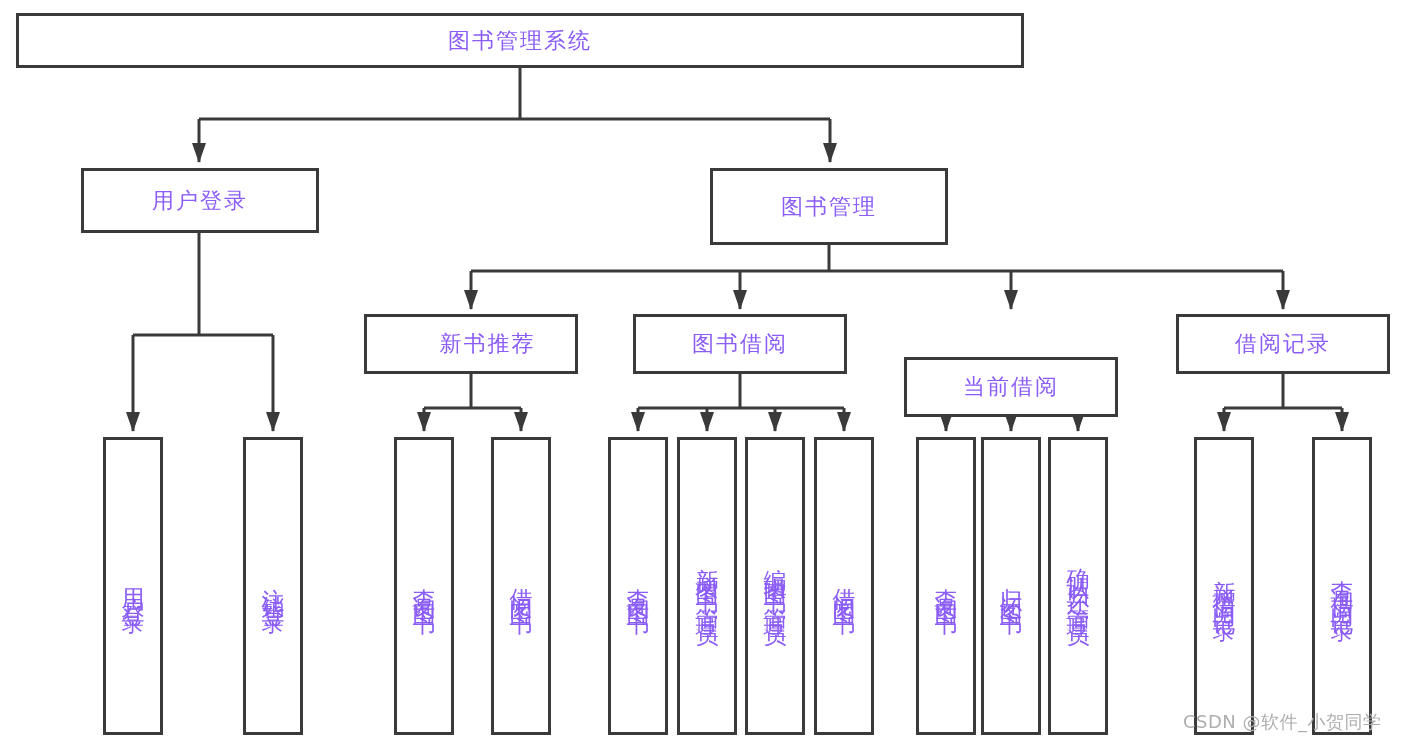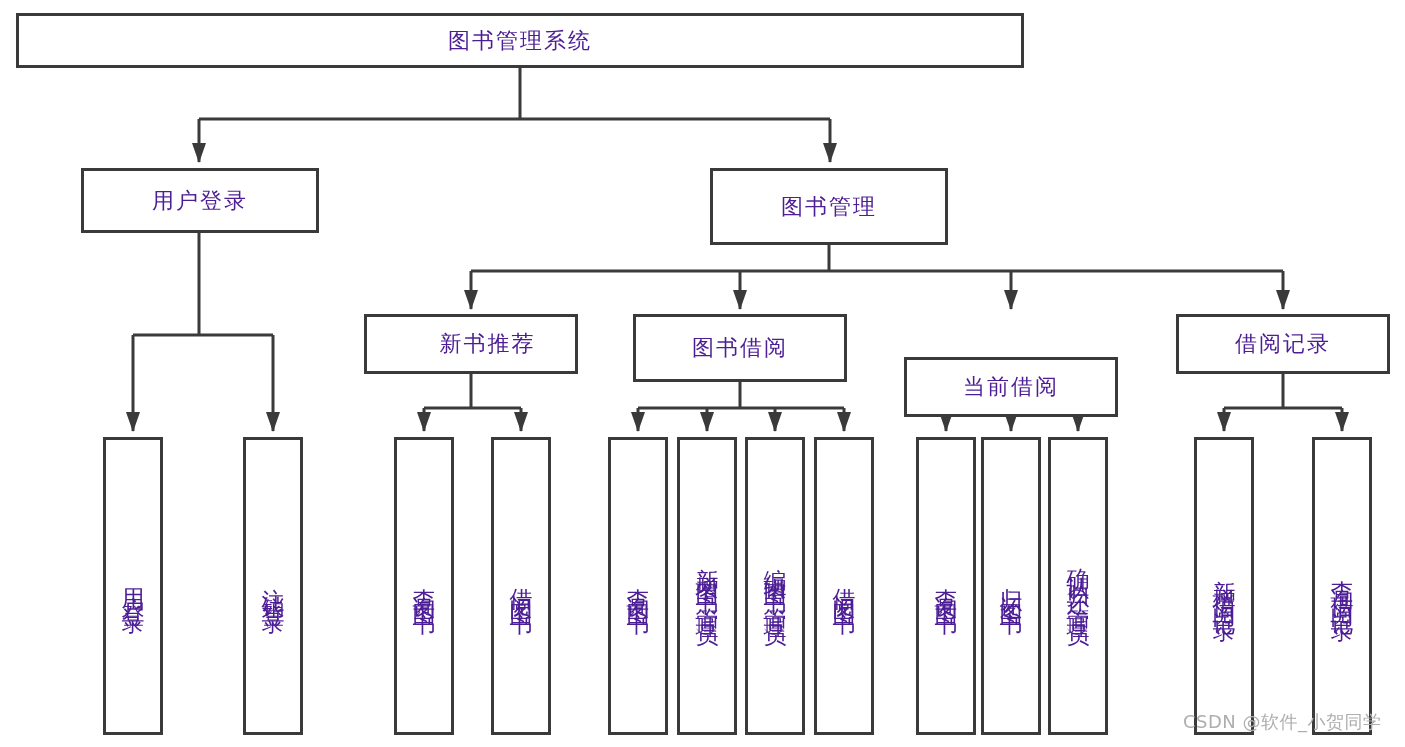"图书管理系统" .box { color: #4c1d95 -> #8b5cf6 }
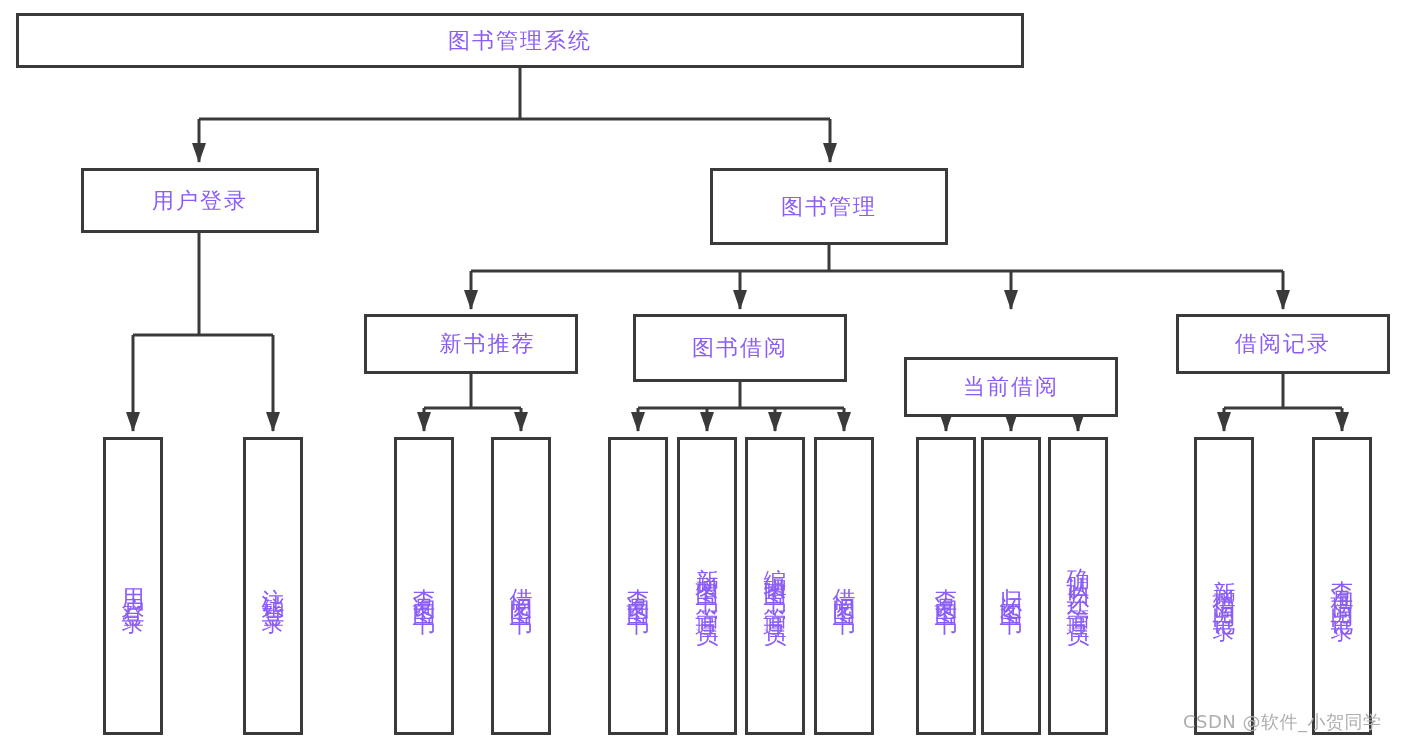"图书借阅" div.box { height: 68px -> 60px }
